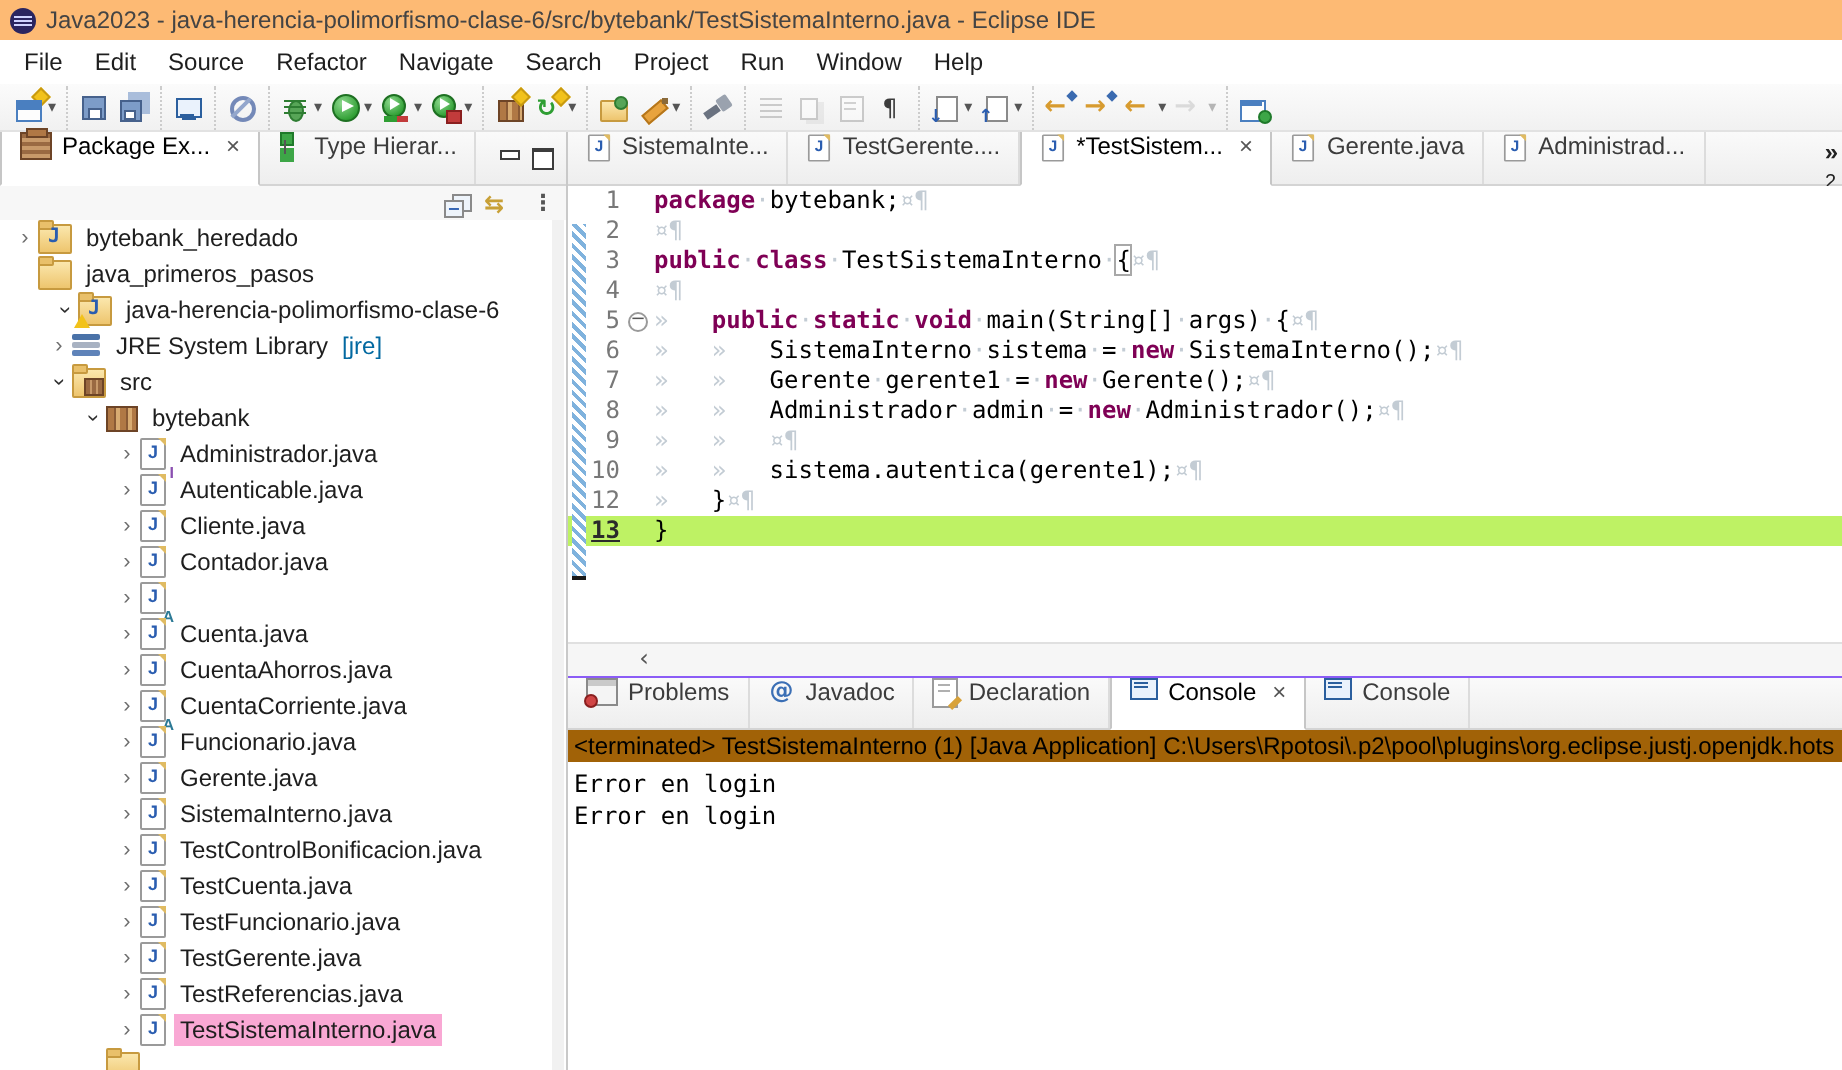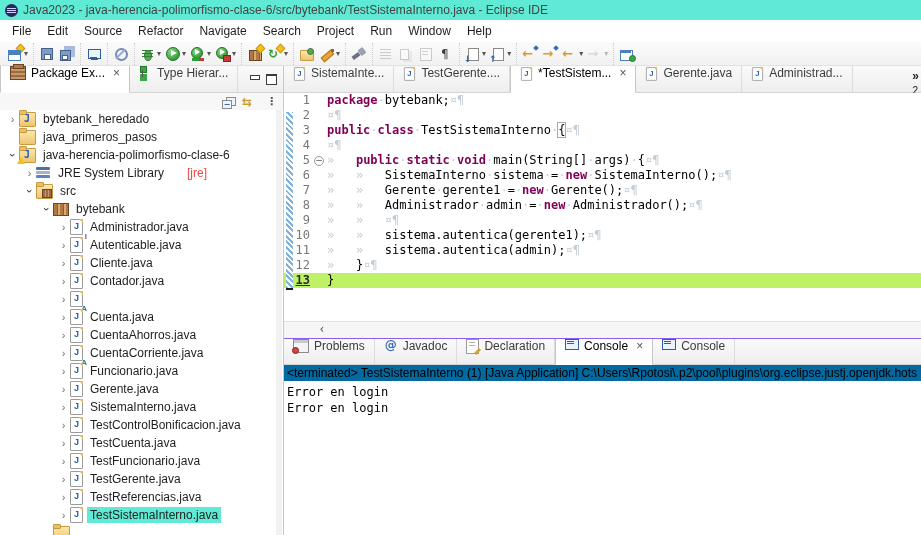"Java2023 -" .titlebar { background: #5eead4 -> #fdba74 }
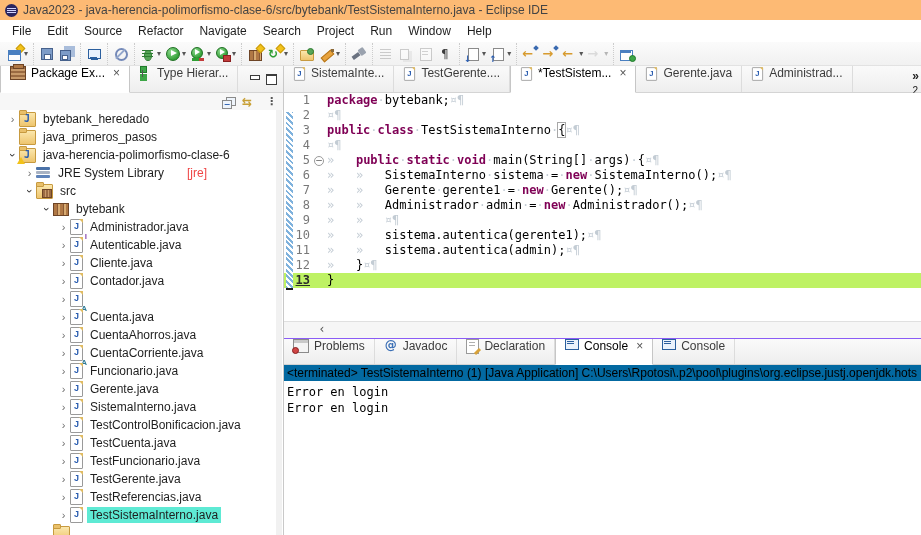"java-herencia-polimorfismo-clase-6" div.tree-row { margin-left: none -> 20px }
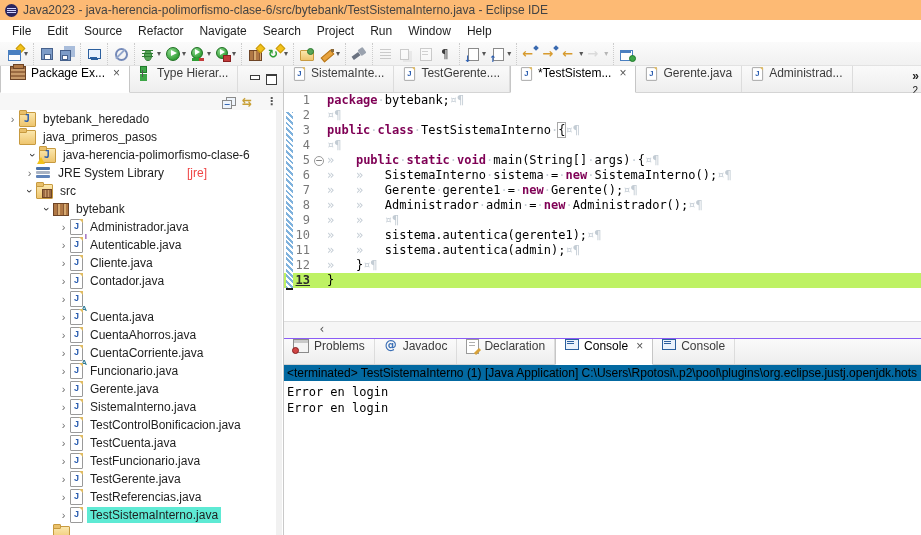"[jre]" .tsuffix { color: #ef4444 -> #0369a1; margin-left: 20px -> 4px }
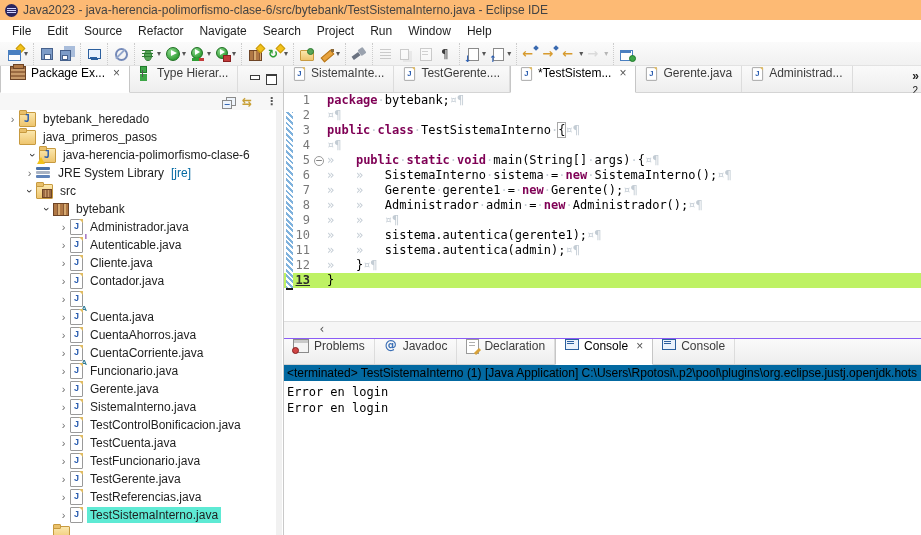"11" div.code-row { html: <div><span>11</span><span></span><span><span>» » </span><span>sistema.autentica(admin);</span><span>¤¶</span></span></div> -> none }
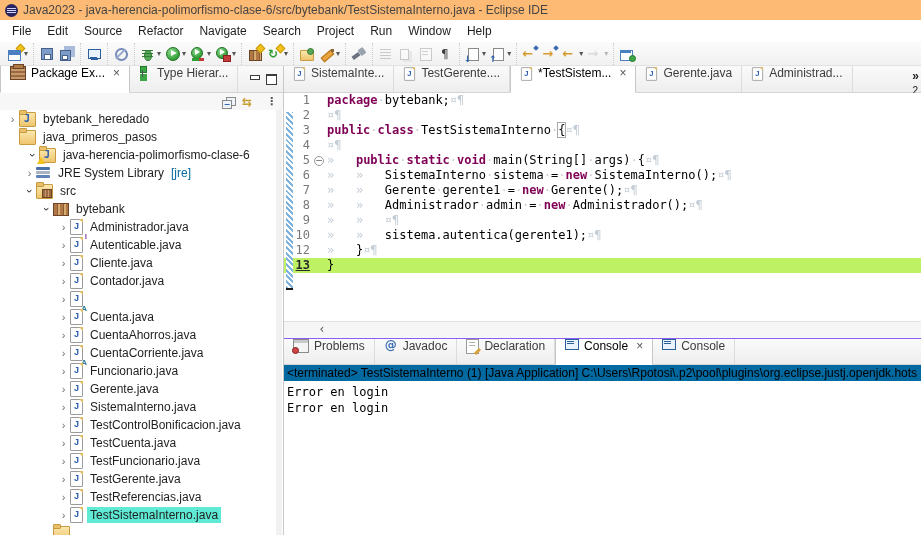"<terminated> TestSistemaInterno (1)" #console-status { background: #0369a1 -> #a16207 }
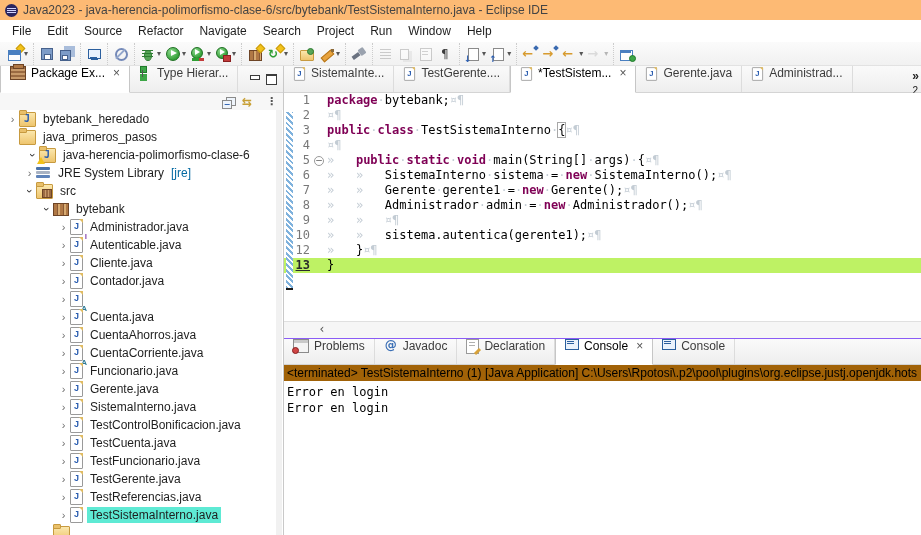"TestSistemaInterno.java" .tree-row.sel .tlabel { background: #5eead4 -> #f9a8d4 }
